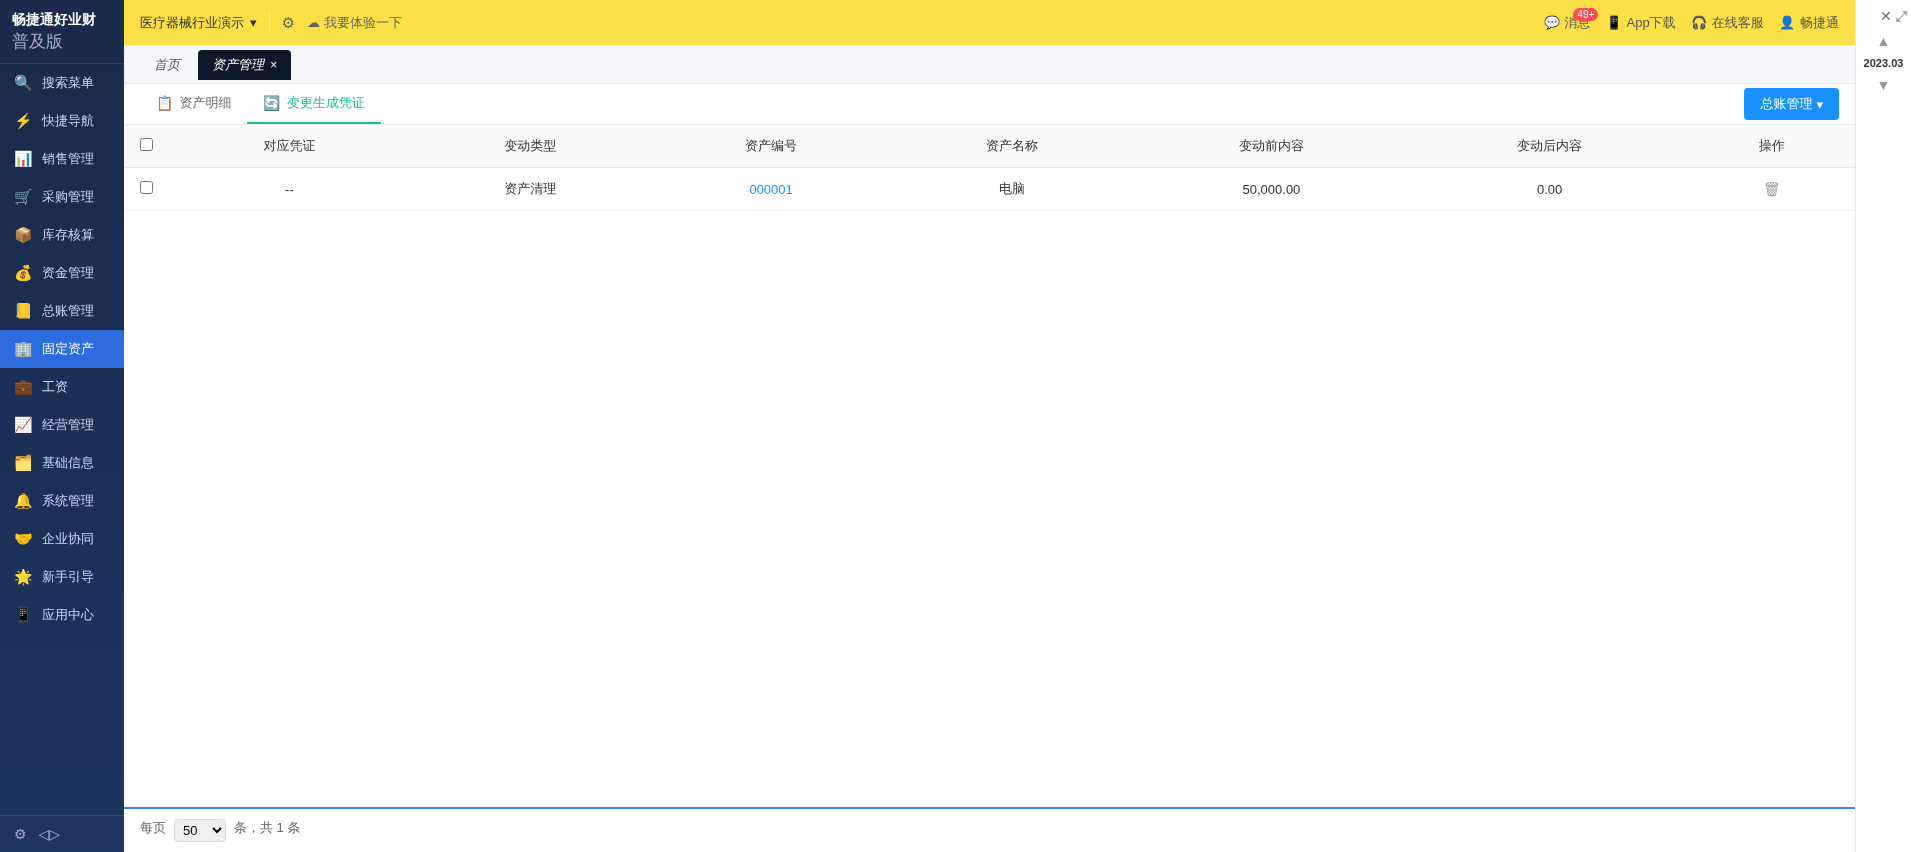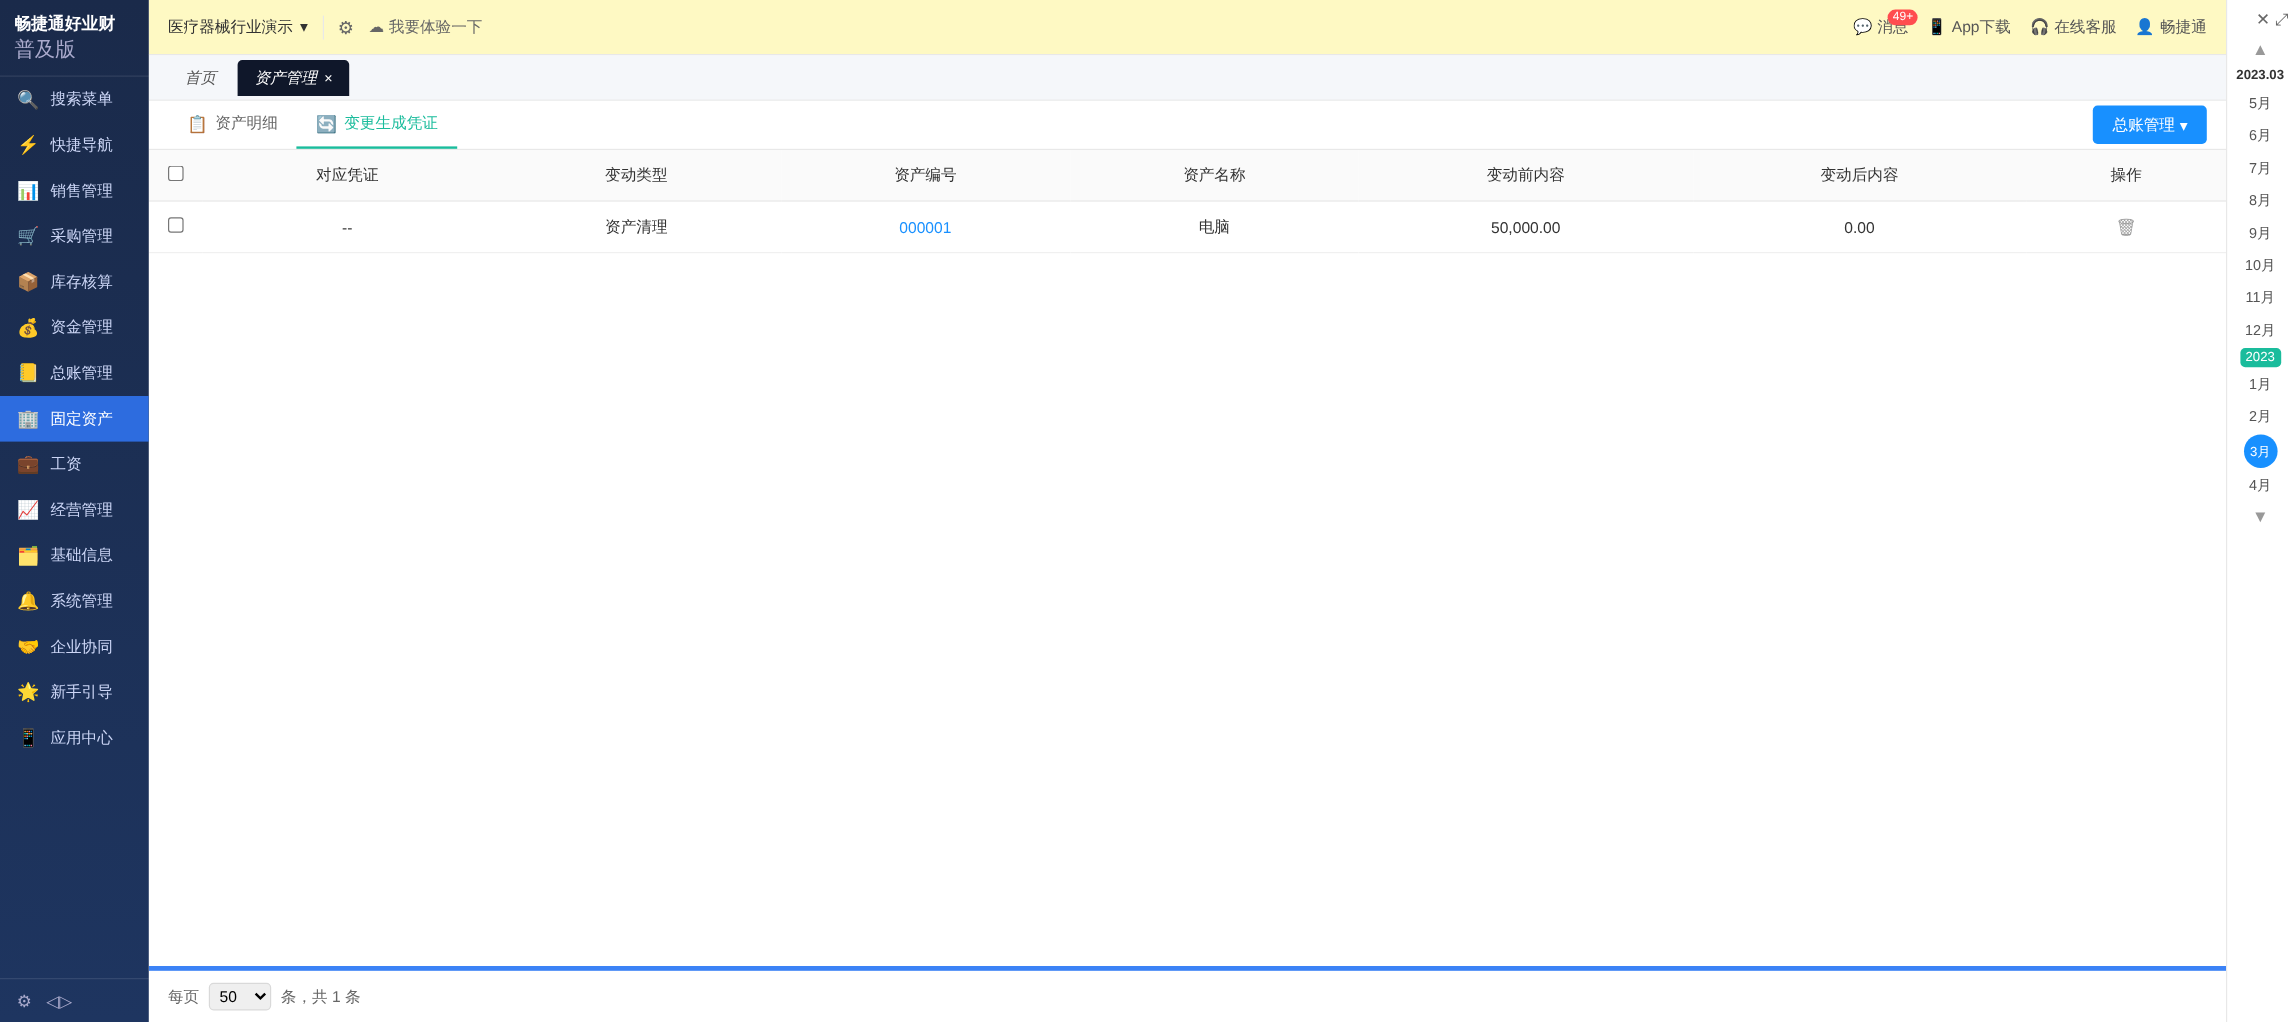"医疗器械行业演示" .topbar { background: #fef9c3 -> #fde047 }
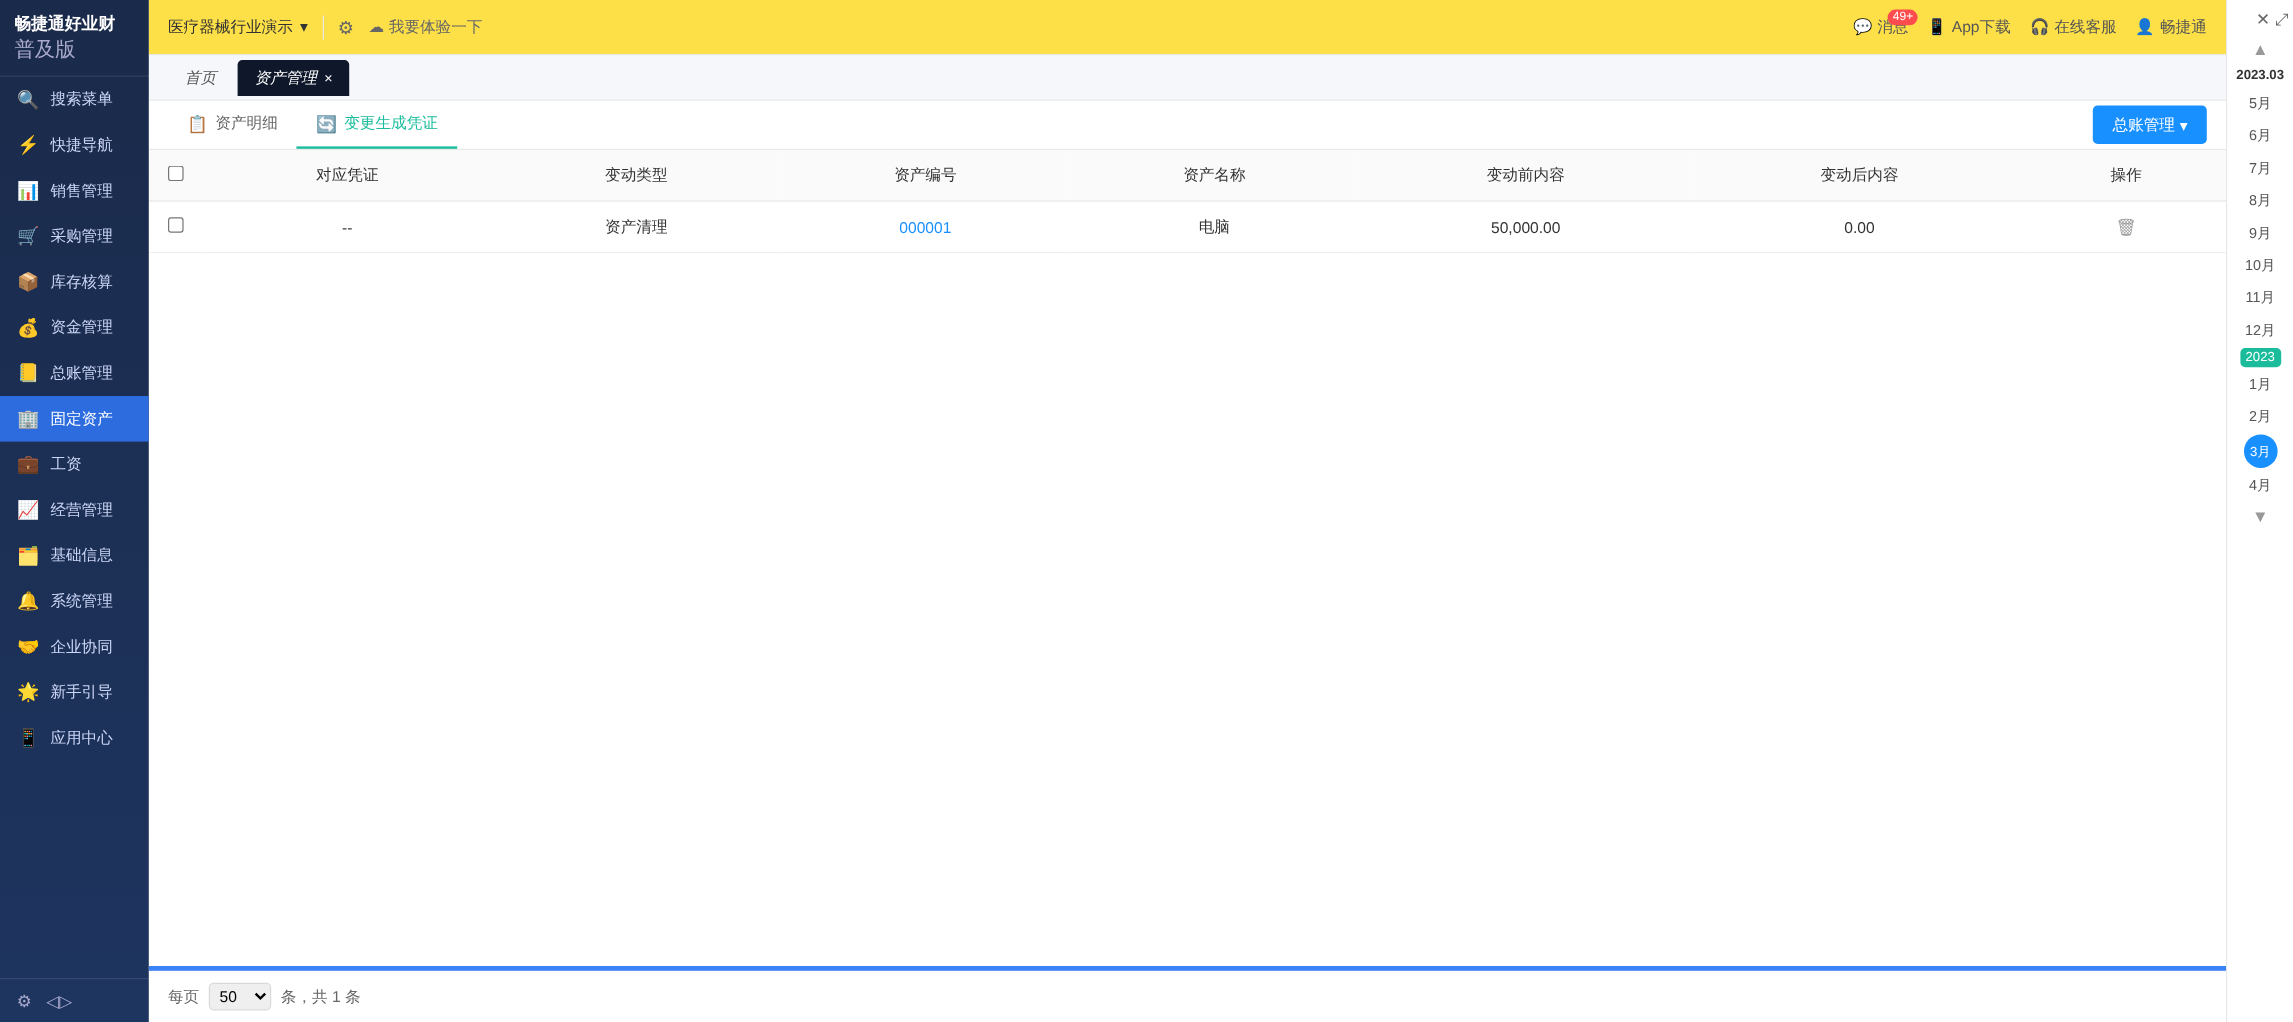"5月" div.panel-months { html: <div> <div>5月</div> <div>6月</div> <div>7月</div> <div>8月</div> <div>9月</div> <div>10月</div> <div>11月</div> <div>12月</div> <div>2023</div> <div>1月</div> <div>2月</div> <div>3月</div> <div>4月</div> </div> -> none }
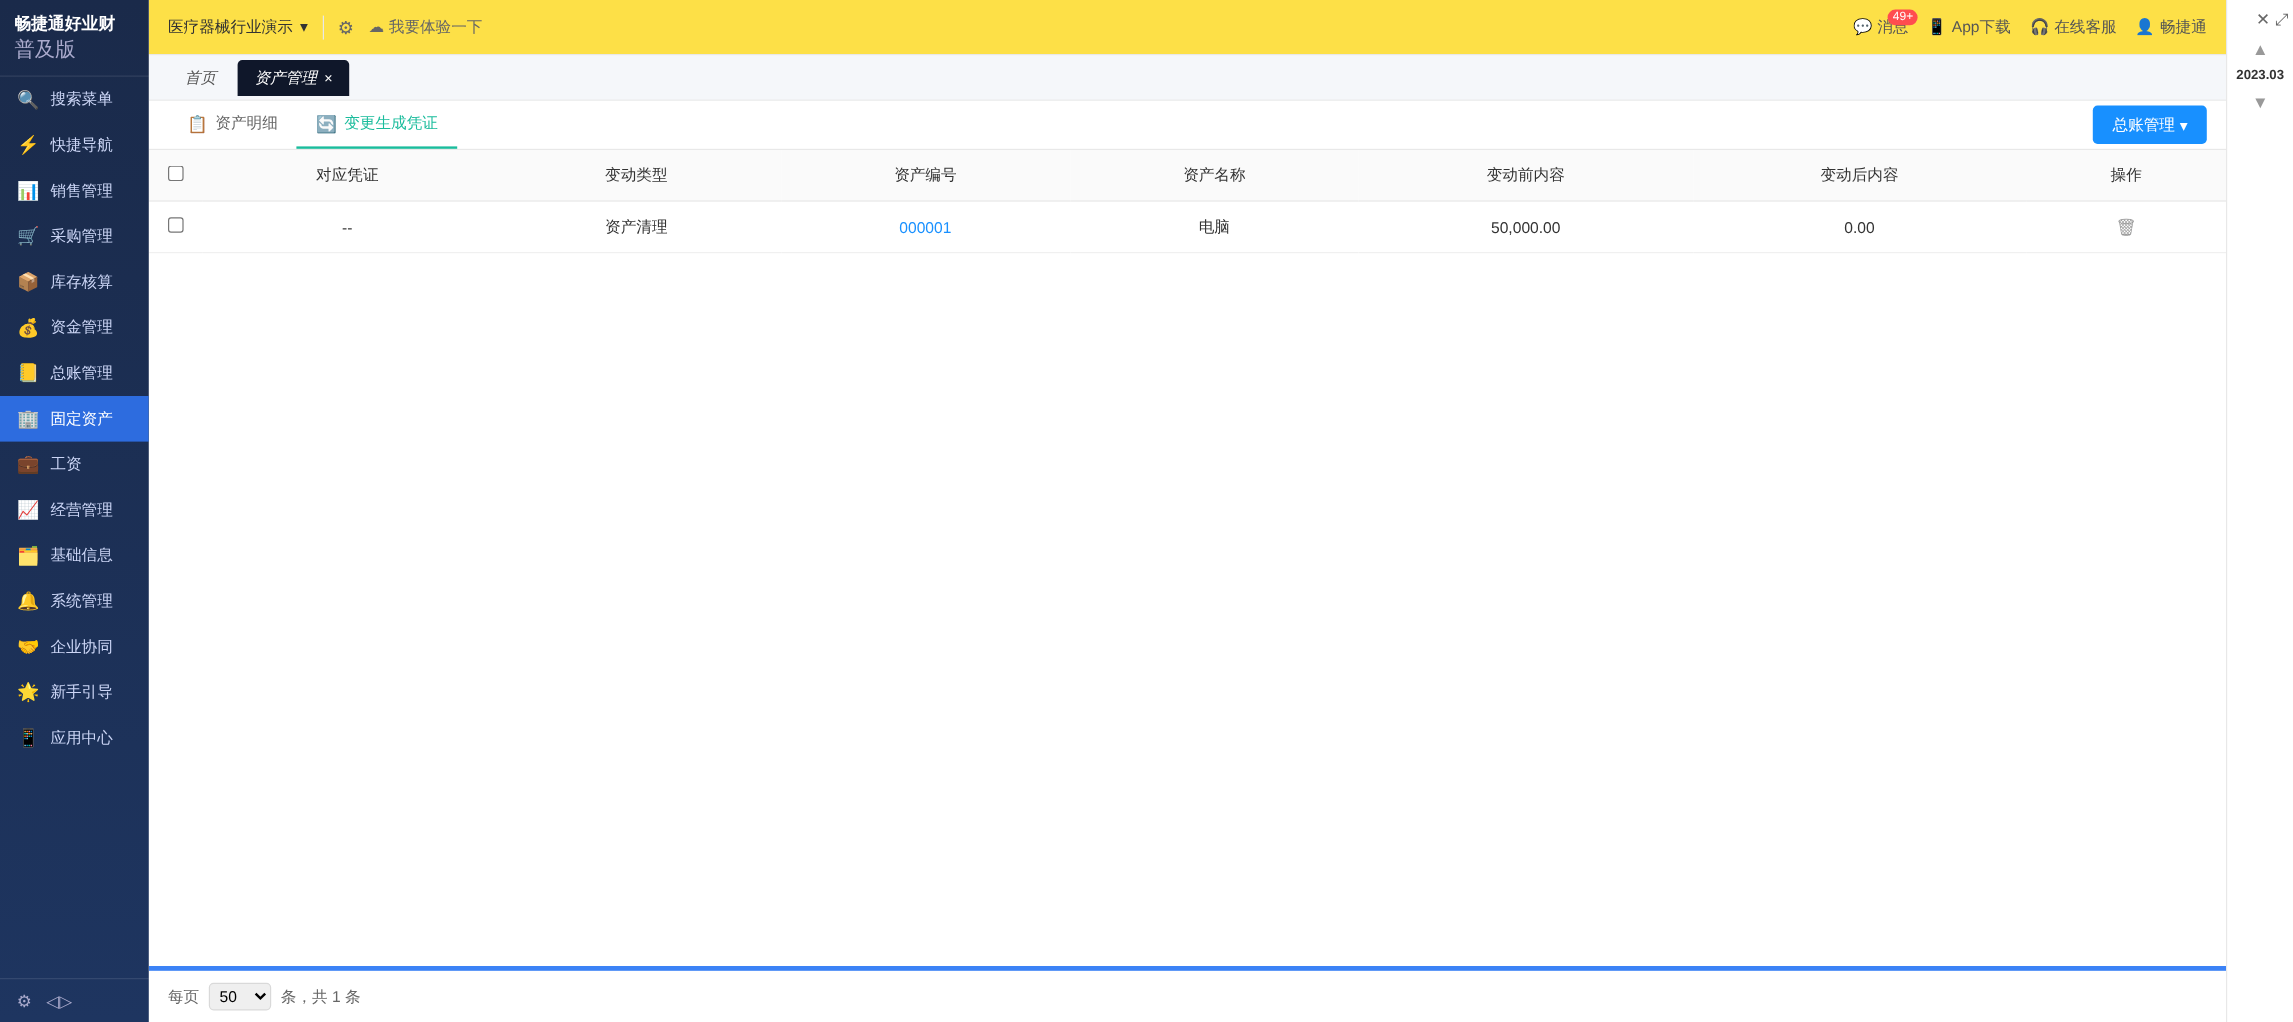"每页" .table-footer { align-items: center -> flex-start; border-top: 4px solid #3b82f6 -> 2px solid #3b82f6 }
